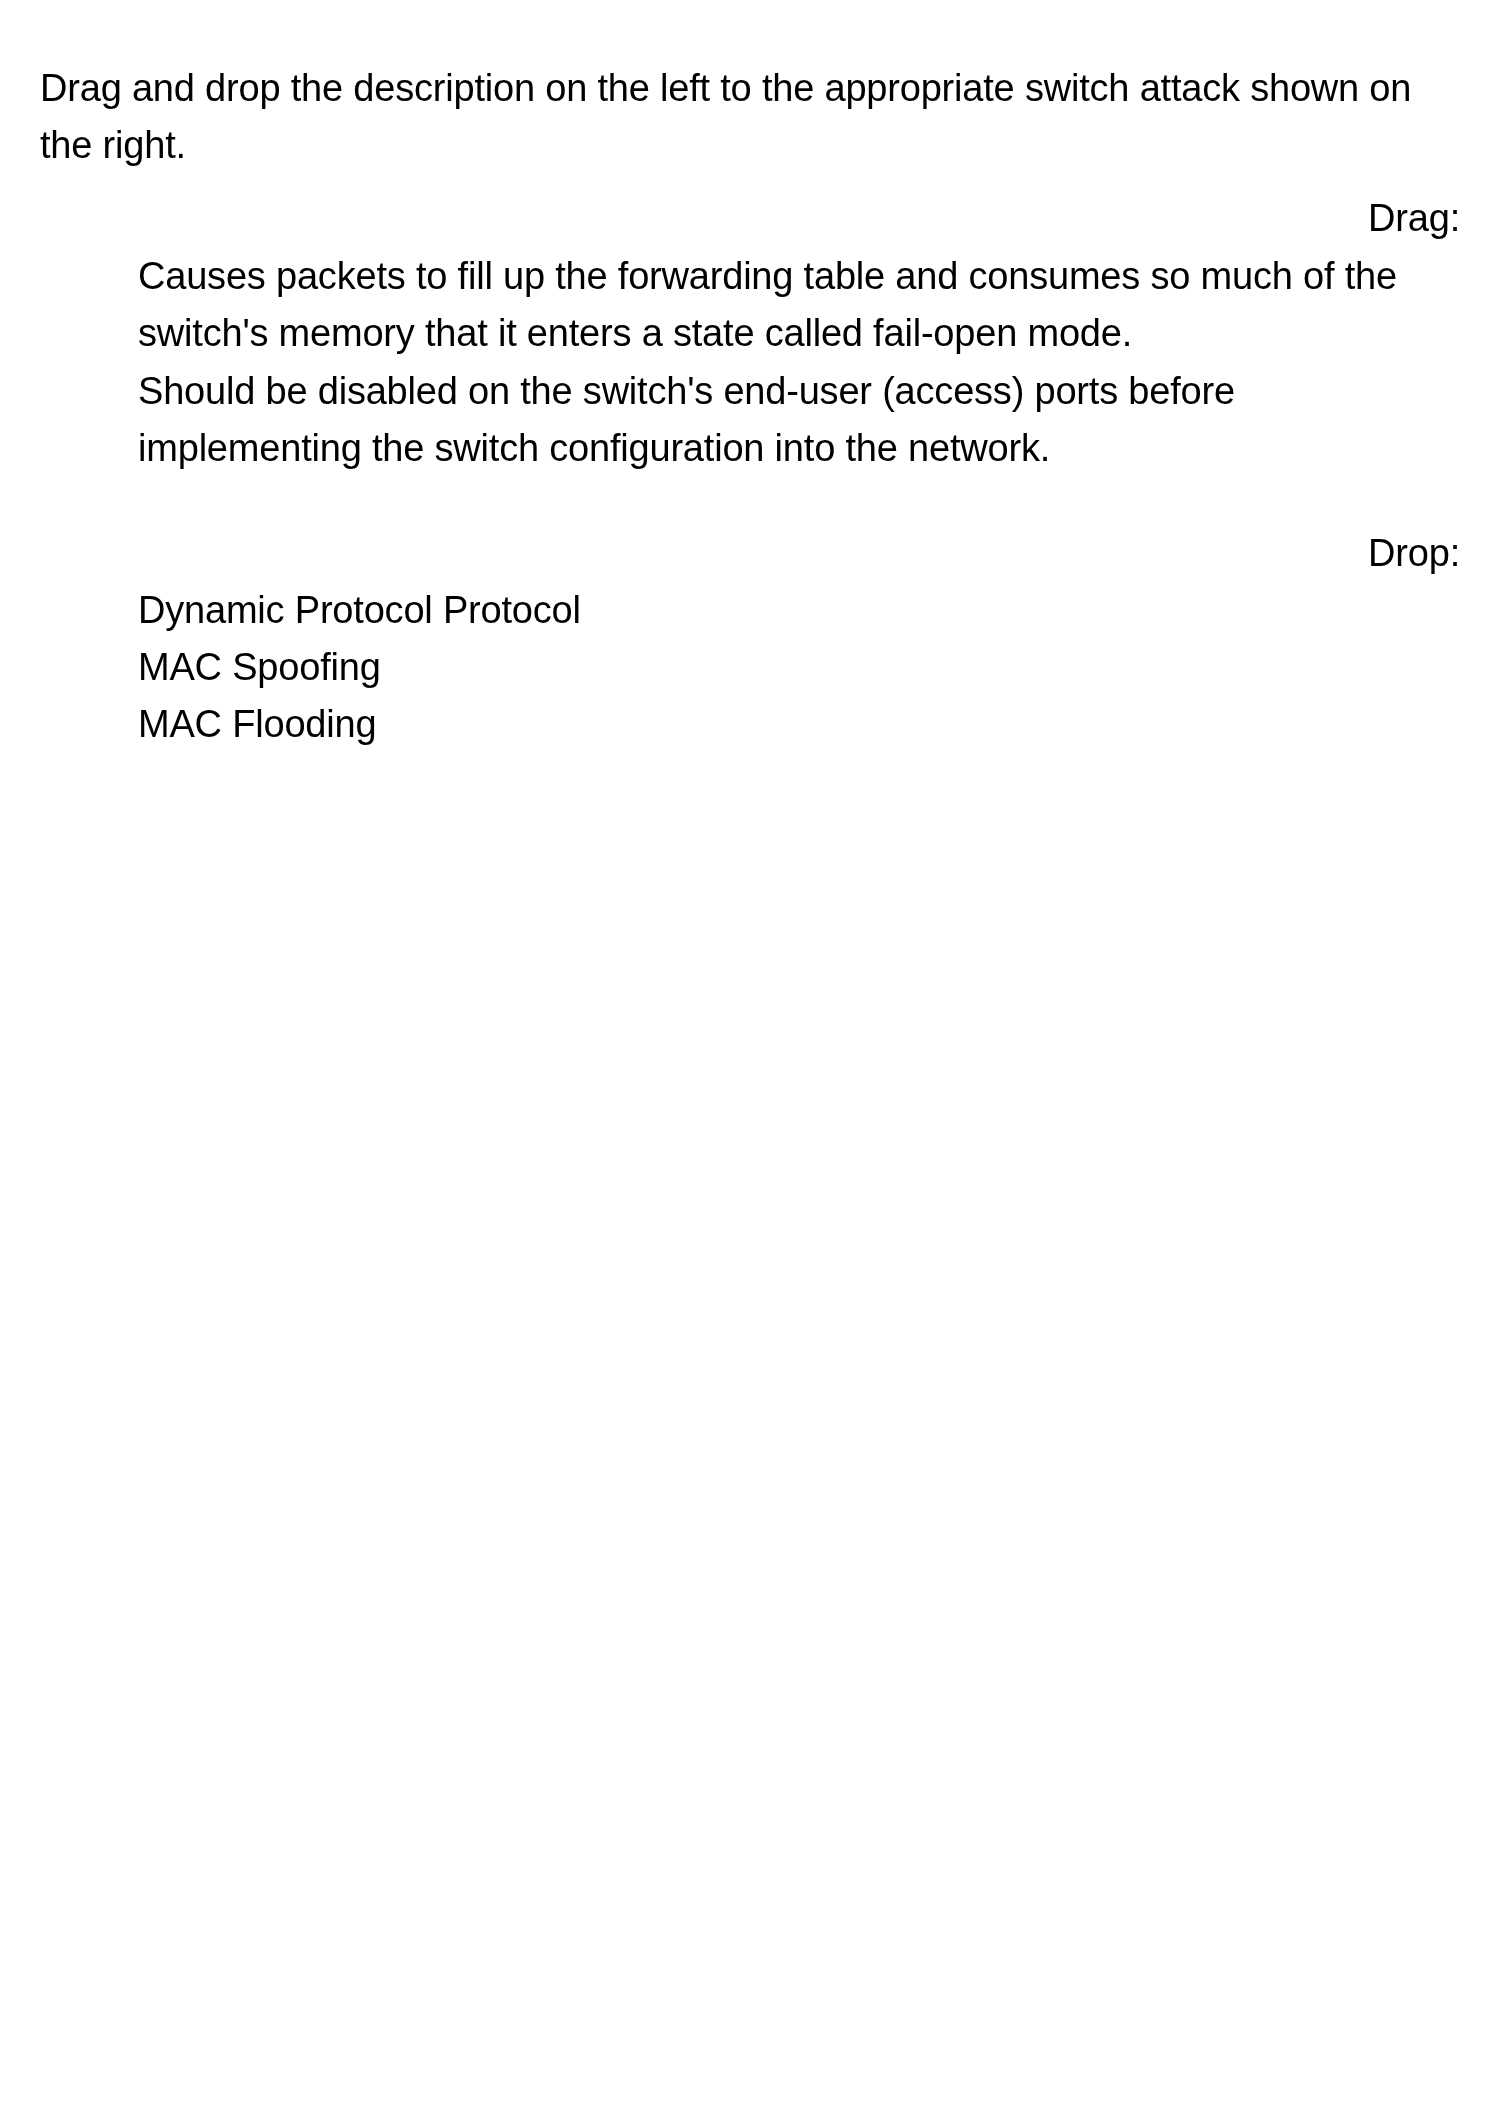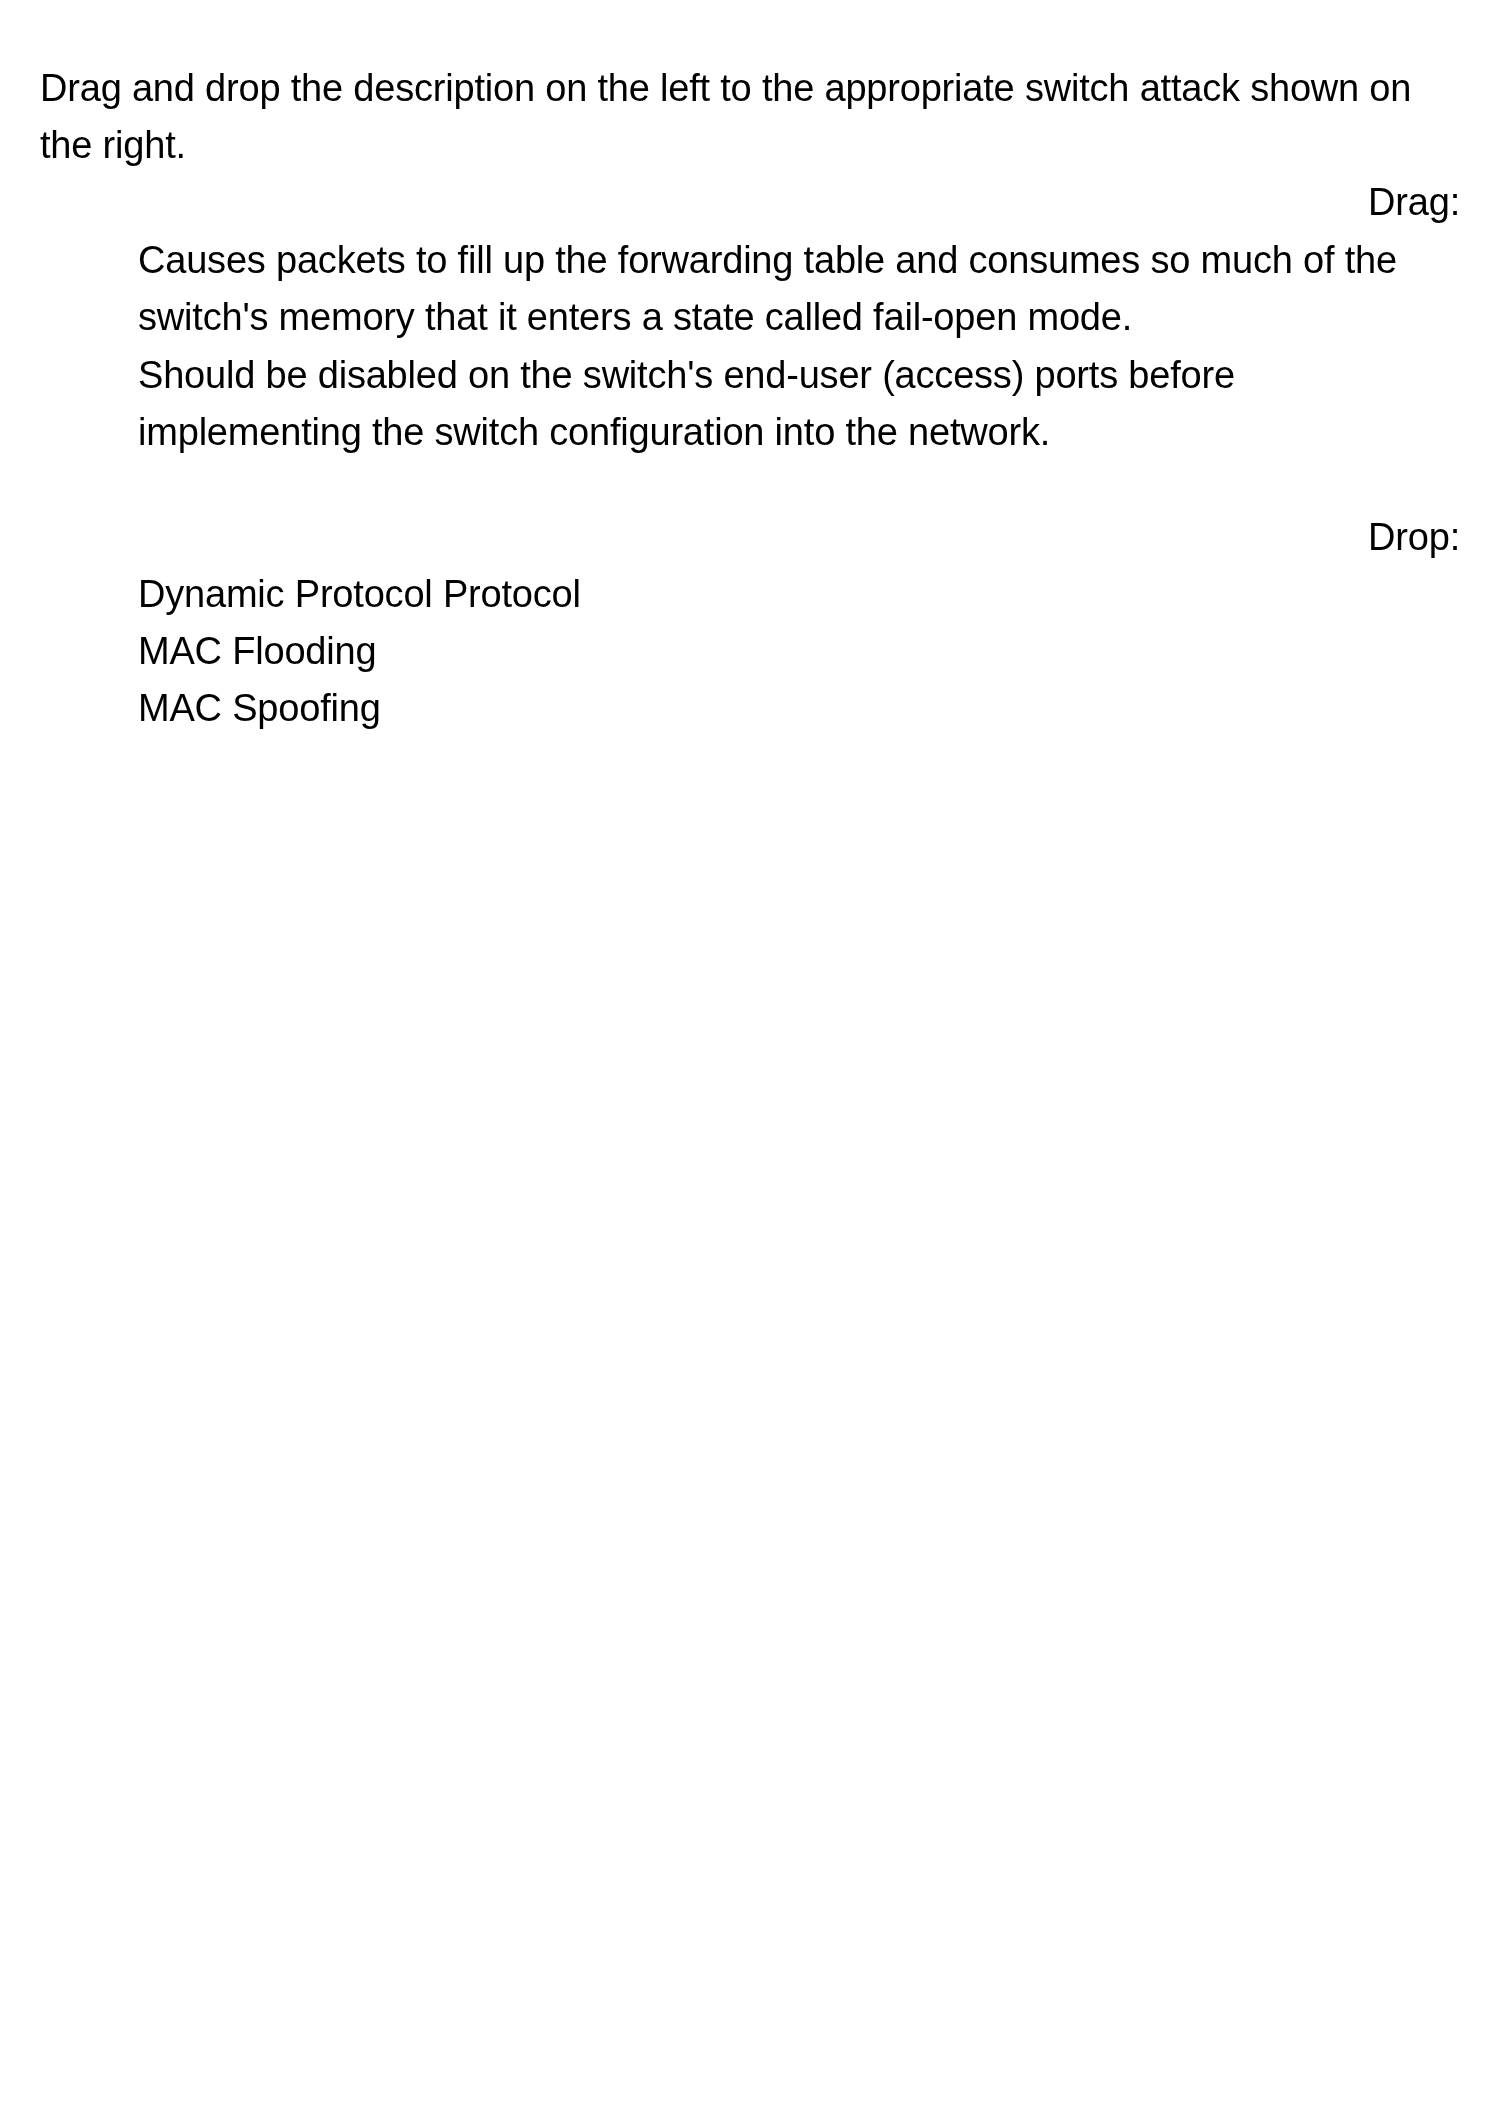"Drag and drop the description" .instruction { margin-bottom: 0 -> 16px }
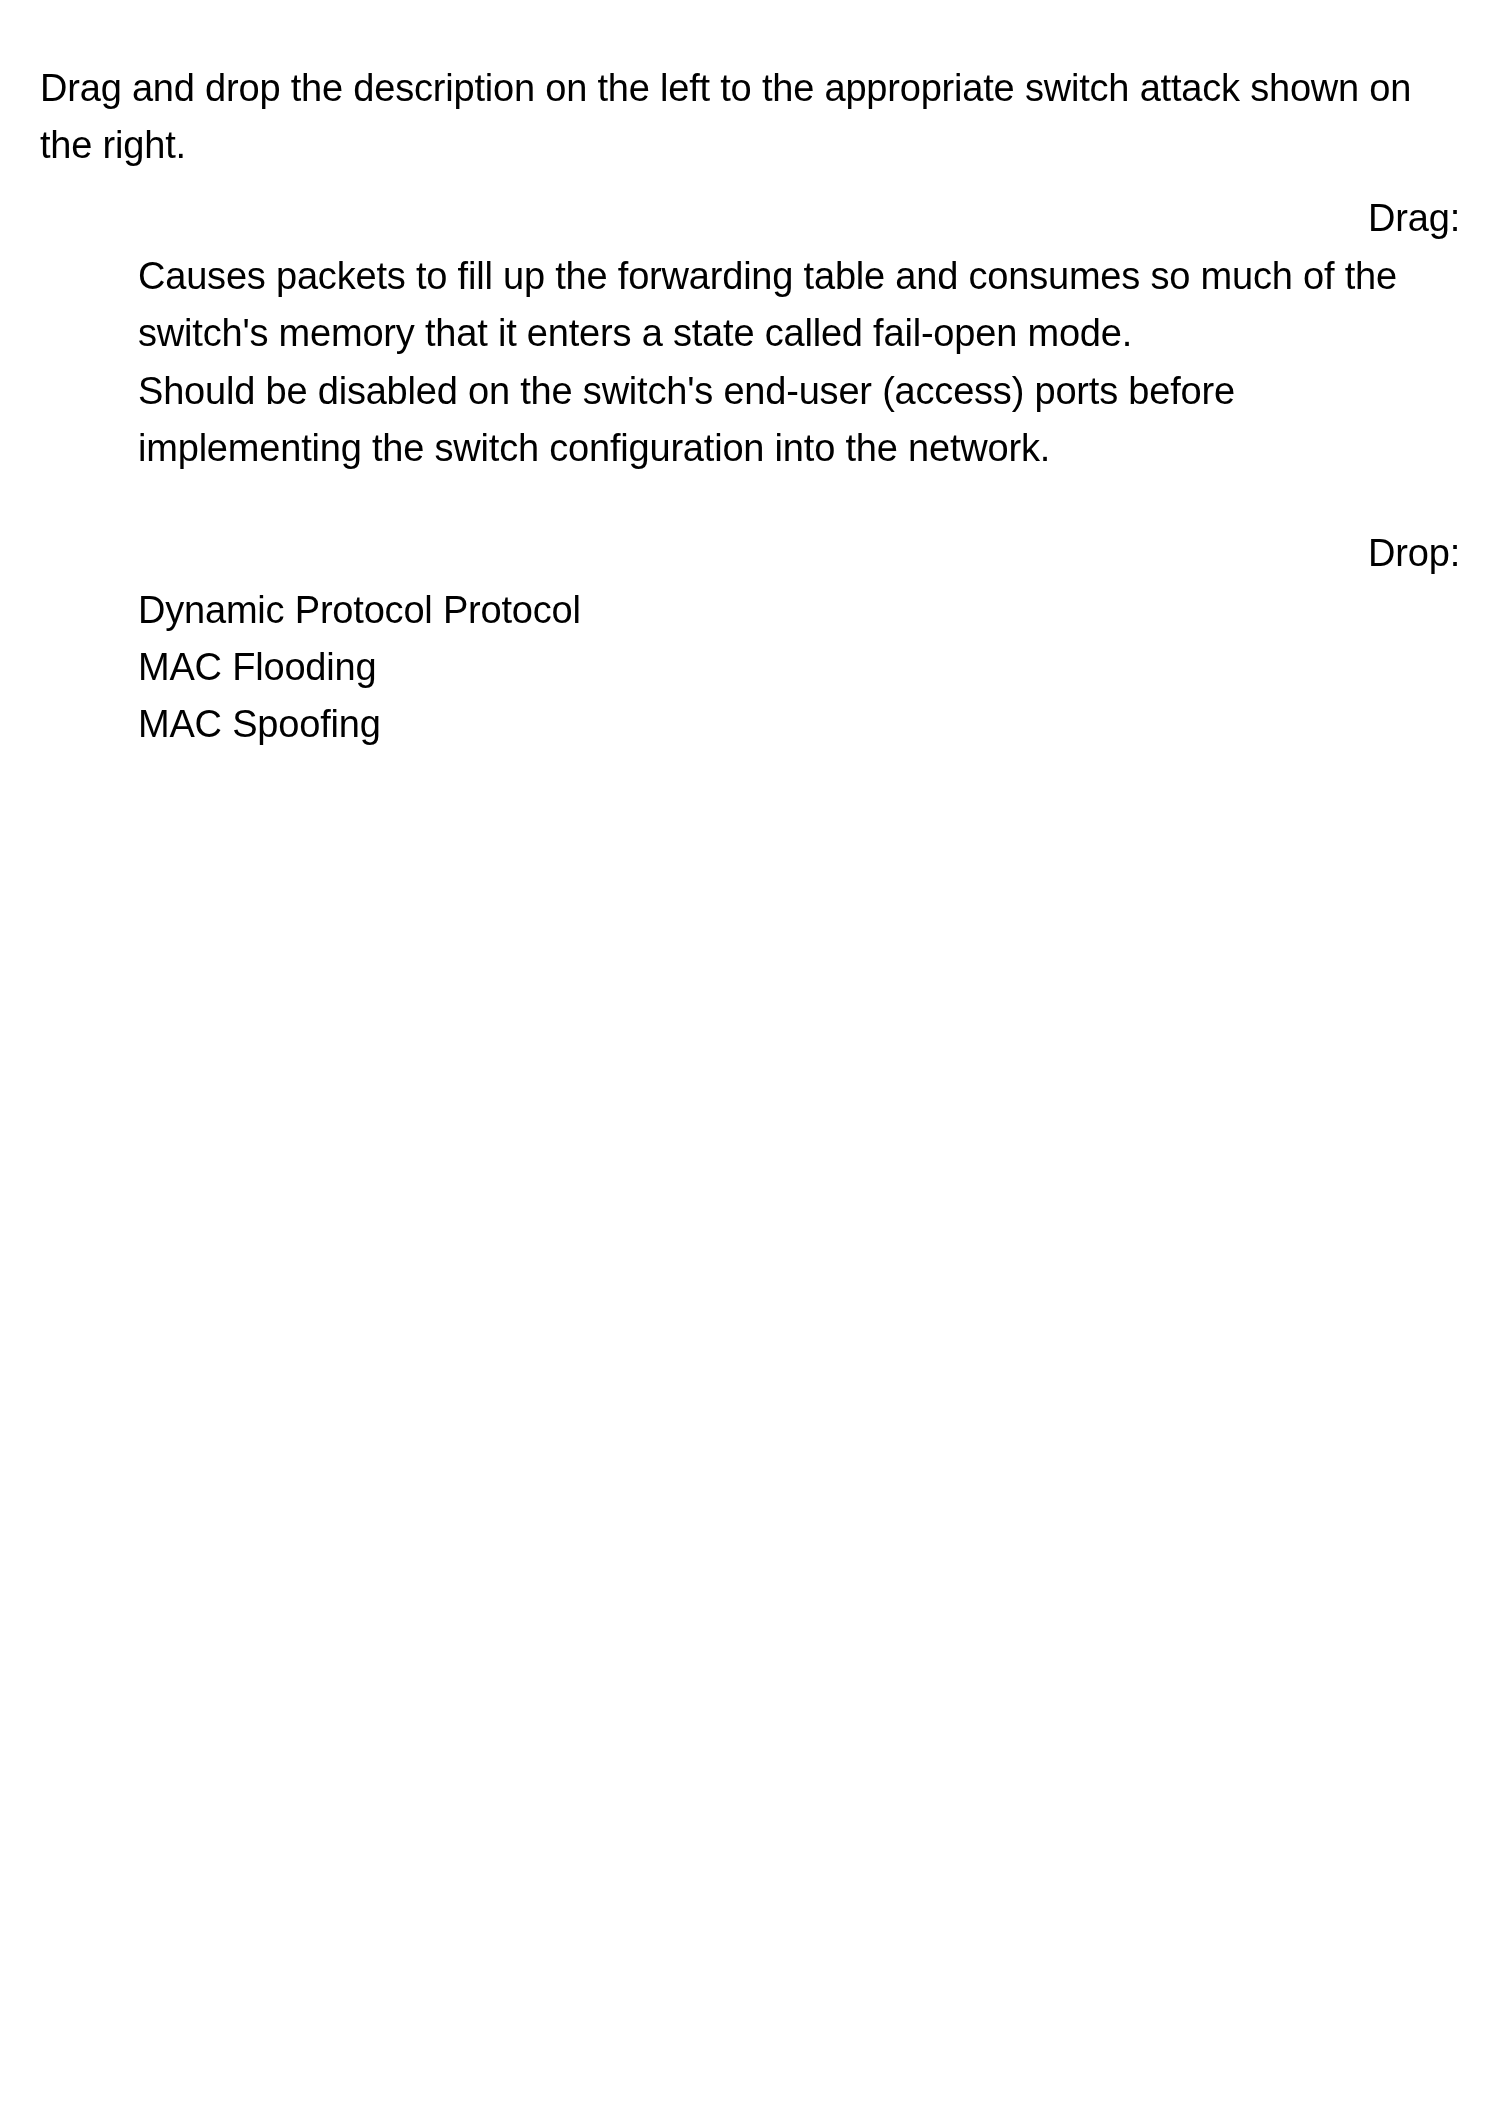"MAC Flooding" p.drop-item { order: before "MAC Spoofing" -> after "MAC Spoofing" }
